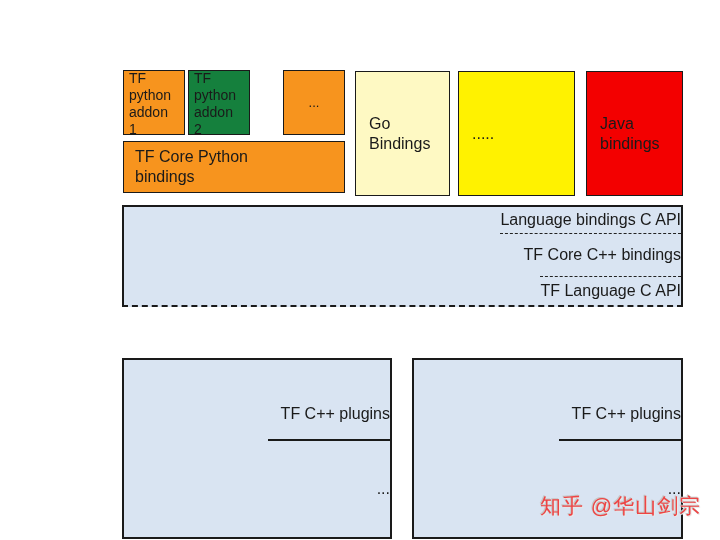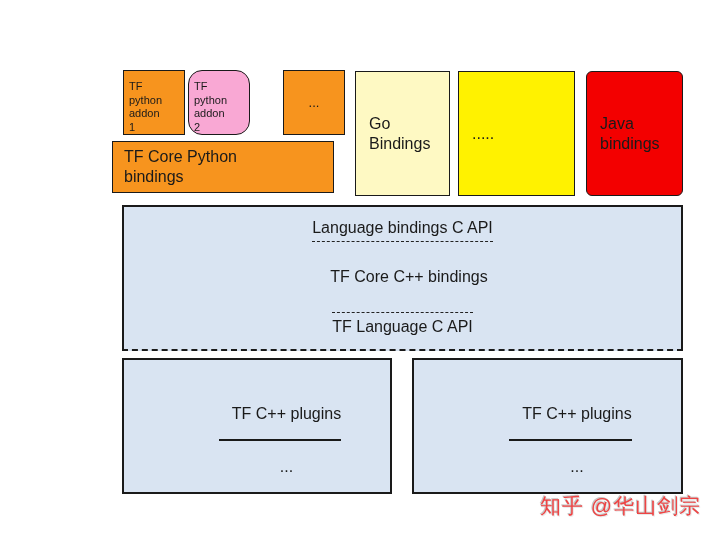"TF python addon 1" .addon { align-items: flex-end -> center; font-size: 11px -> 14px }
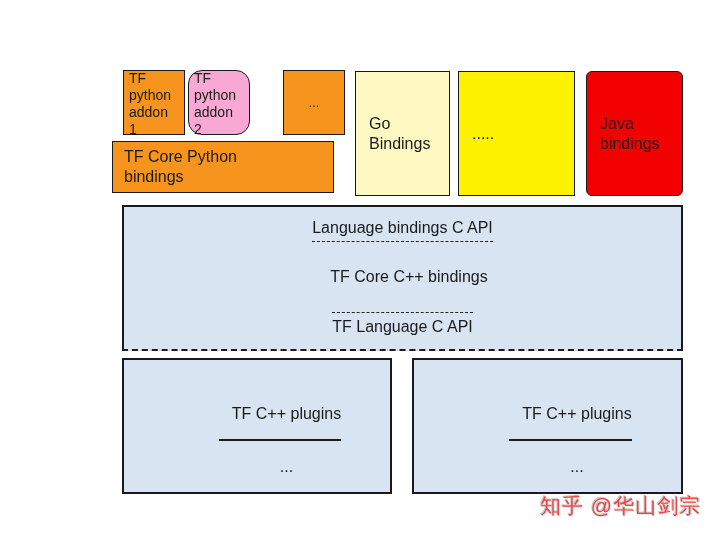"TF python addon 2" div.box { background-color: #f9a8d4 -> #15803d; border-radius: 14px -> none }
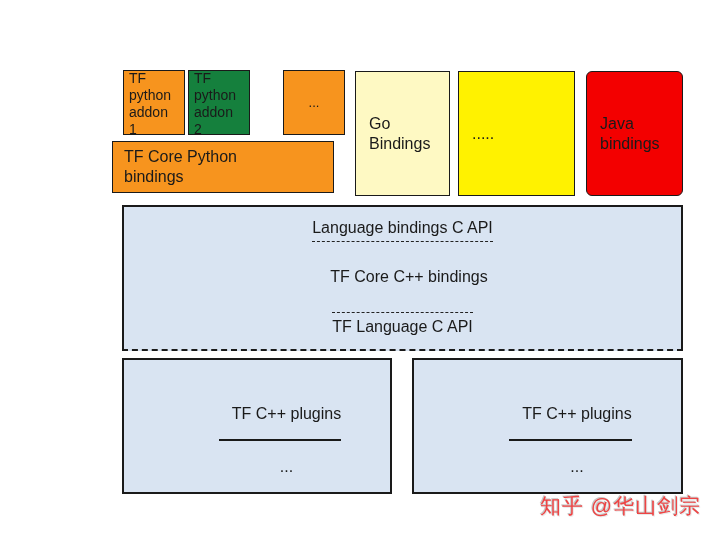"Java bindings" div.box { border-radius: 6px -> none }
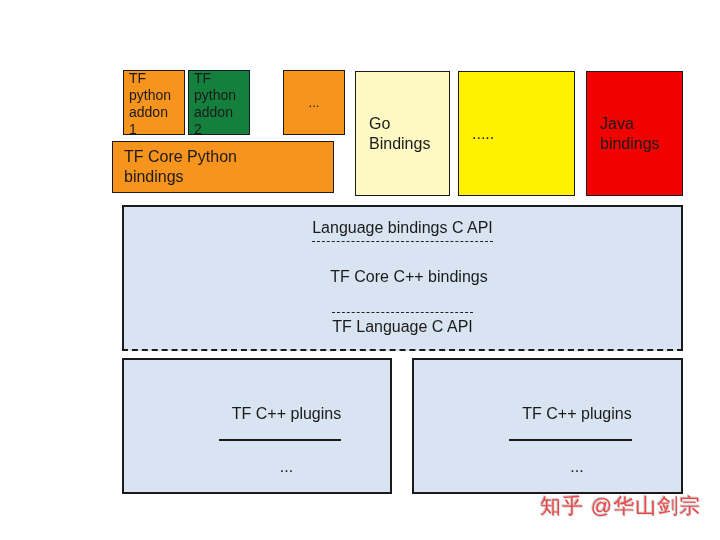"TF Core Python bindings" .core-python { left: 112px -> 123px }
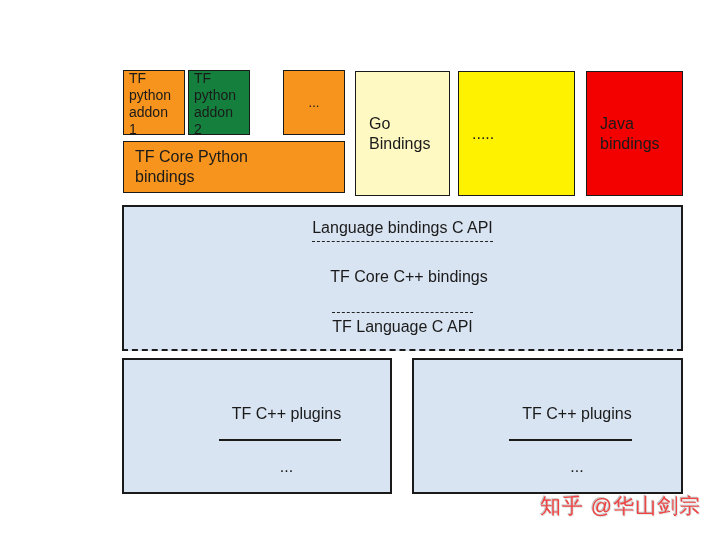"Language bindings C API" .core { align-items: center -> flex-end; height: 146px -> 102px; padding: 8px -> 0 }
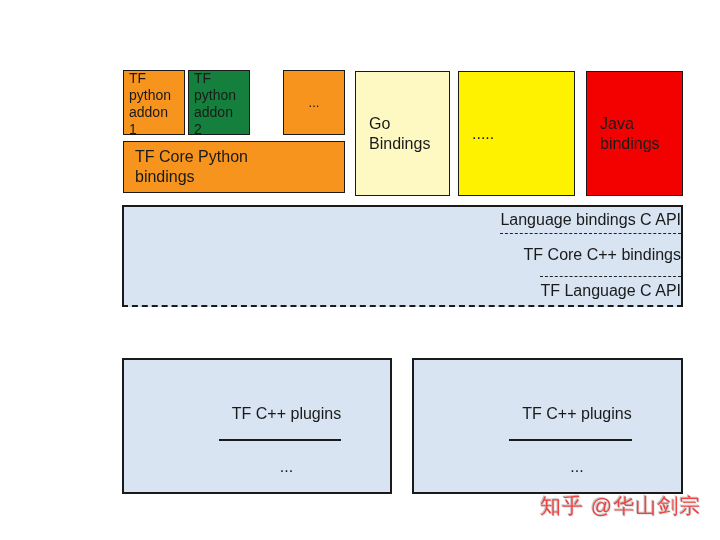"TF C++ plugins" .plugins { align-items: center -> flex-end; height: 136px -> 181px }
